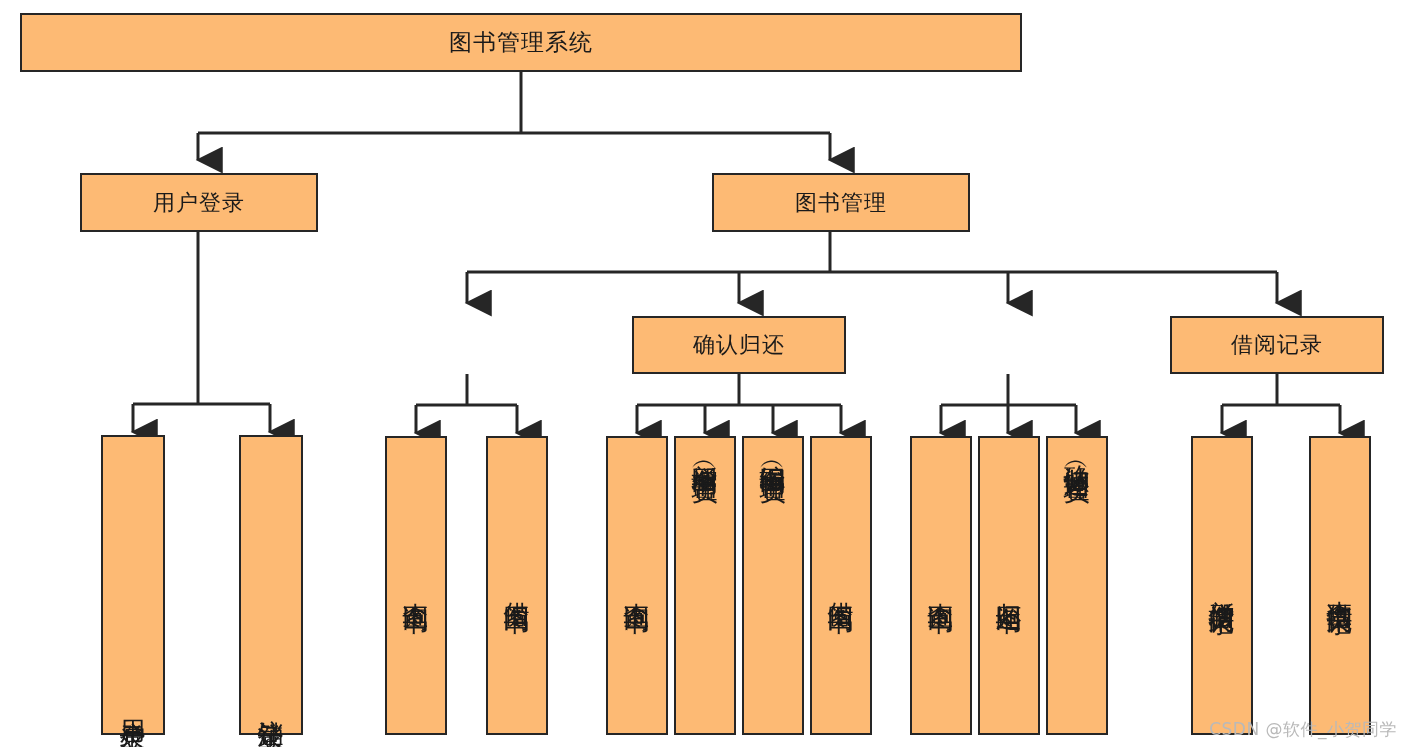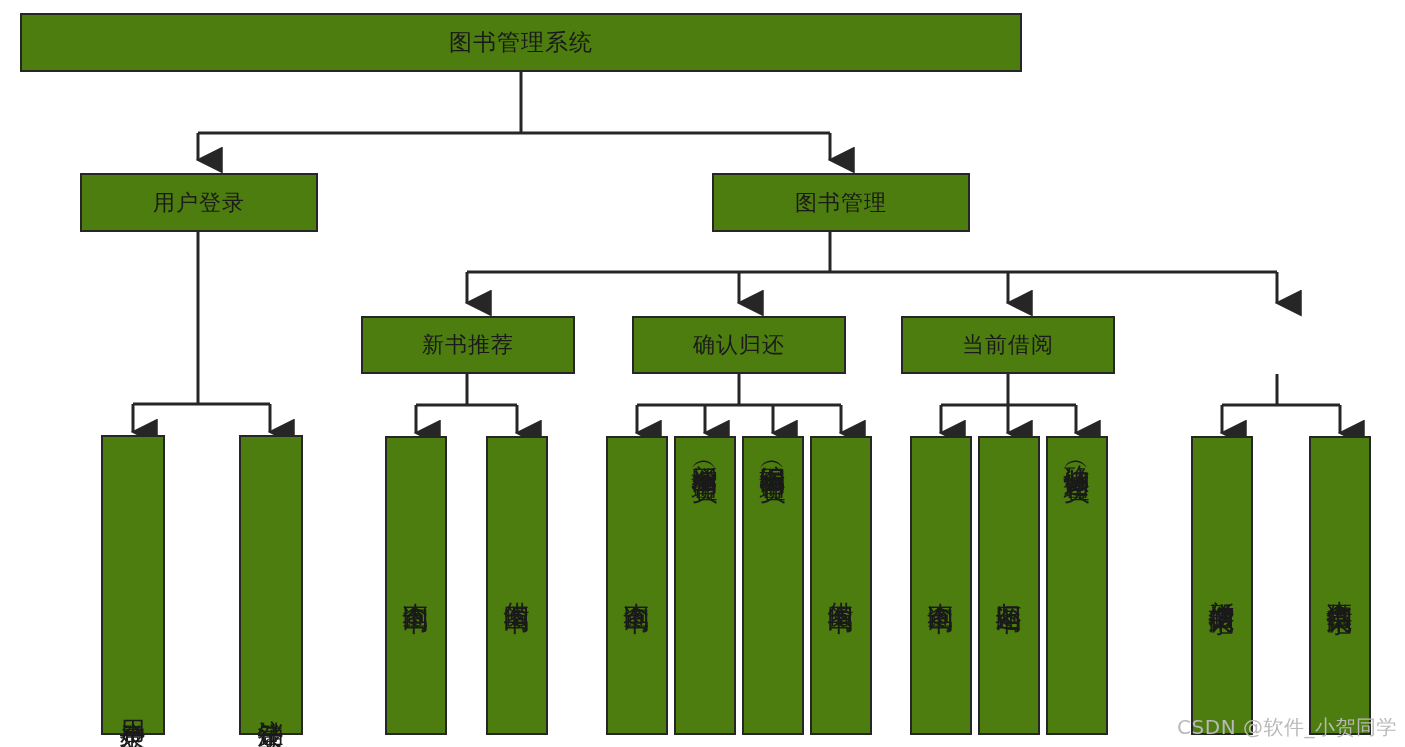"图书管理系统" .node { background: #4d7c0f -> #fdba74 }
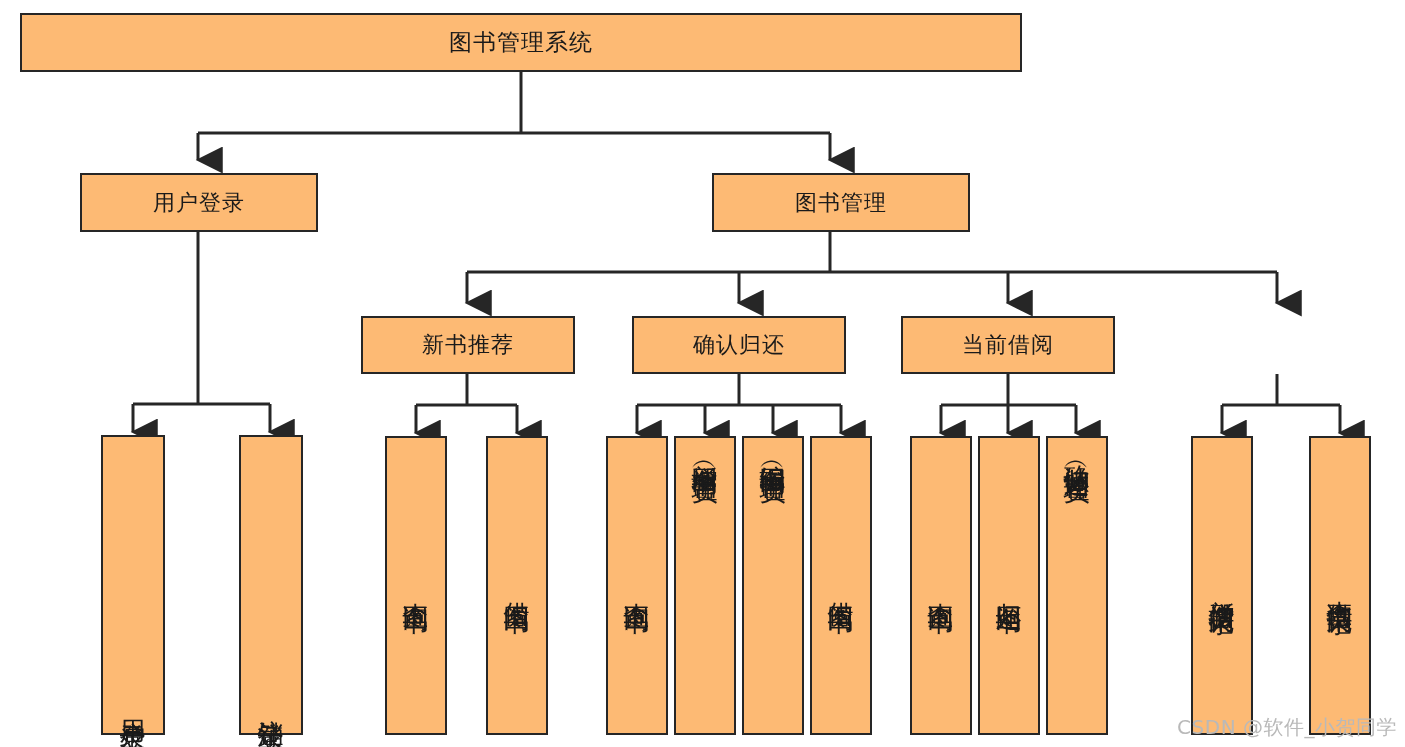"新书推荐" div.node { html: <div> <span>新书推荐</span> </div> -> none }
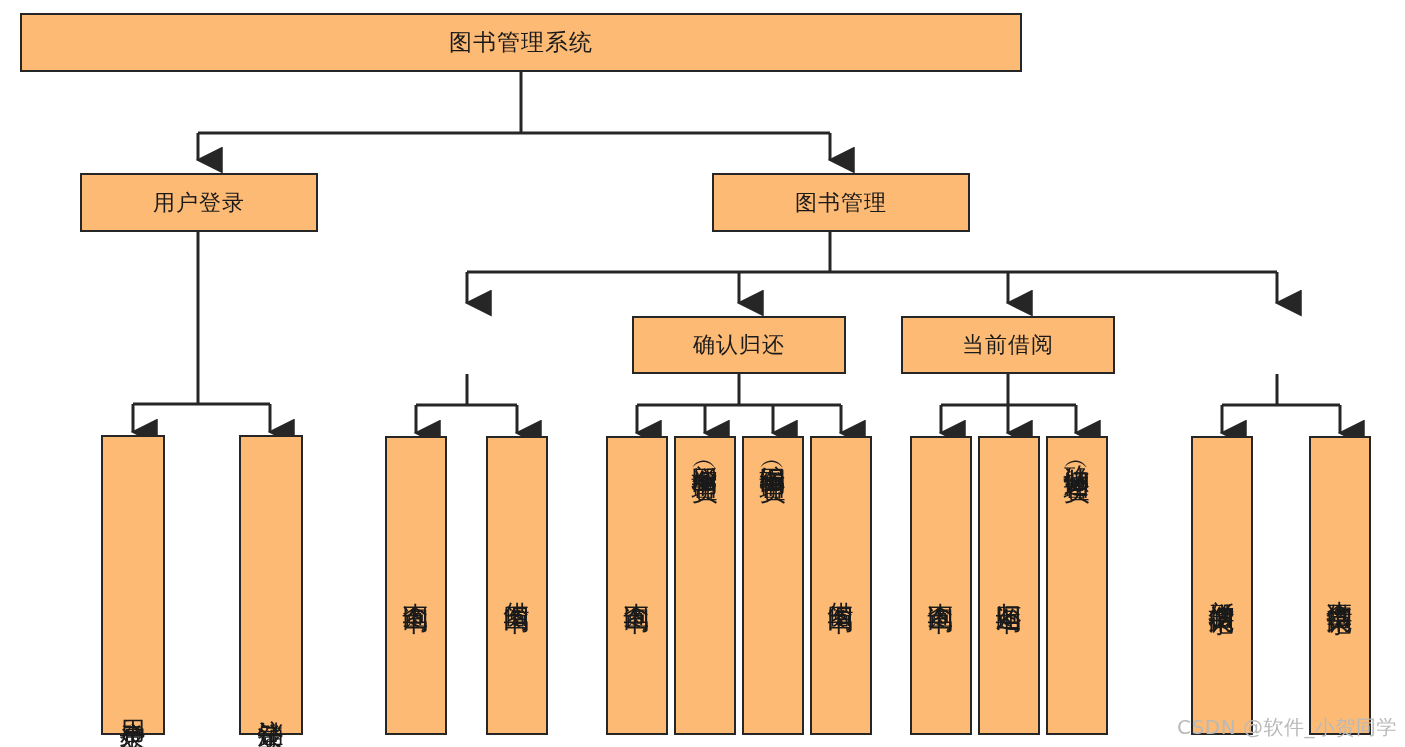"当前借阅" div.node { html: <div> <span>当前借阅</span> </div> -> none }
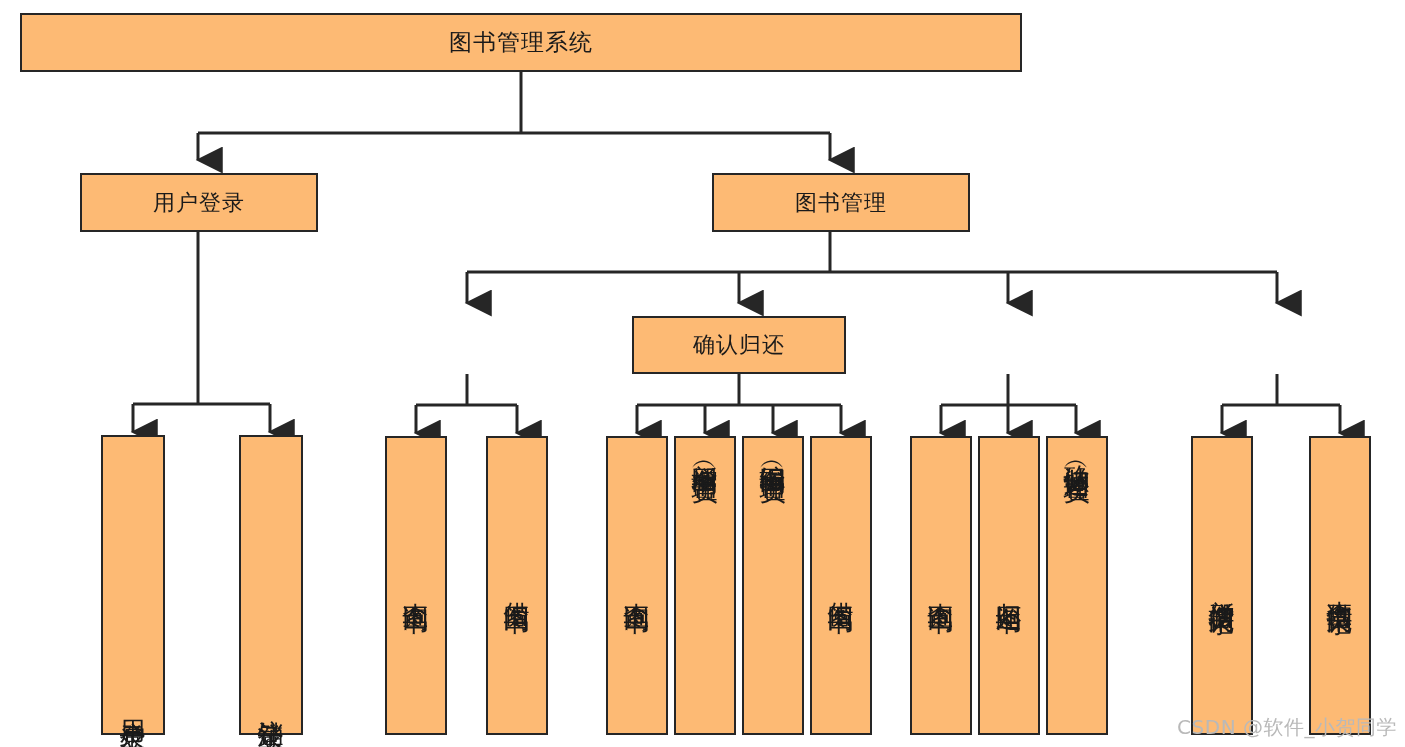"借阅记录" div.node { html: none -> <div> <span>借阅记录</span> </div> }
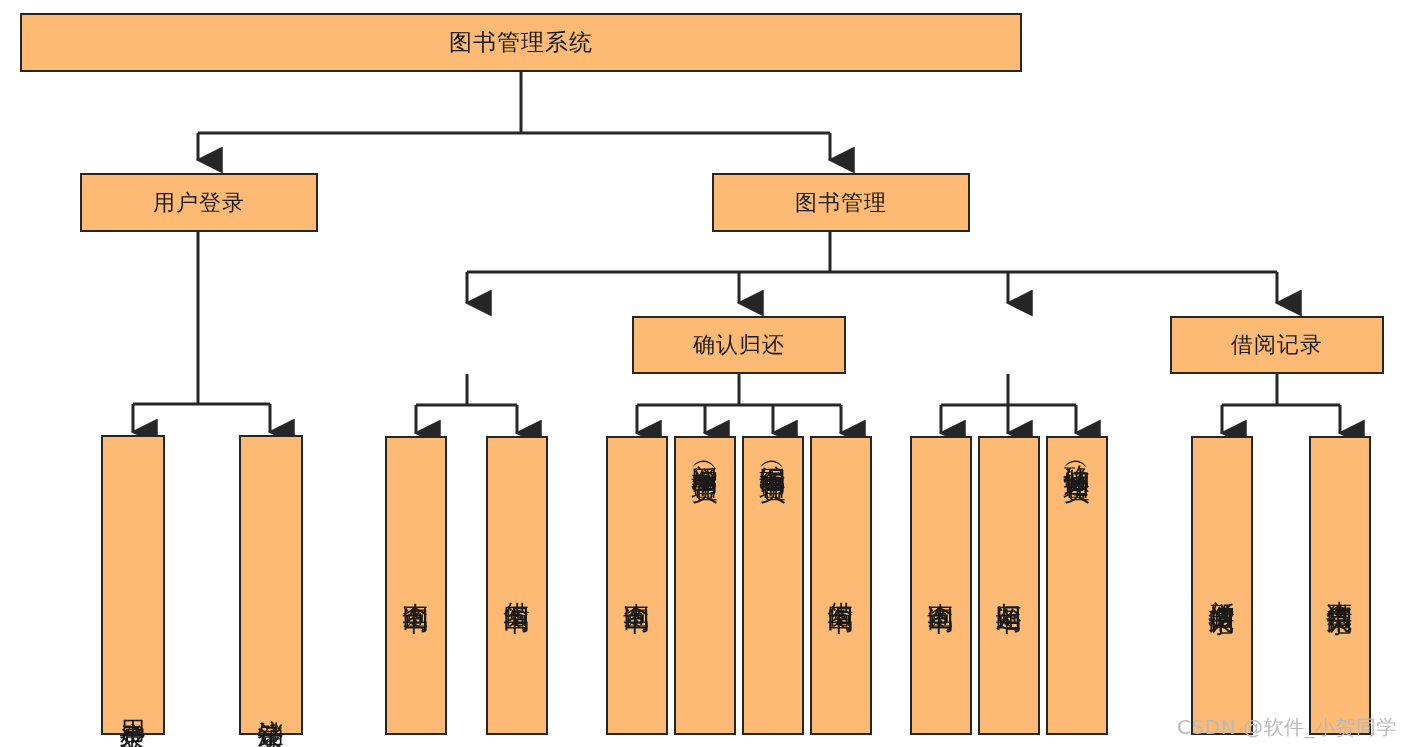"CSDN @软件_小贺同学" #watermark { font-size: 20px -> 17px }
